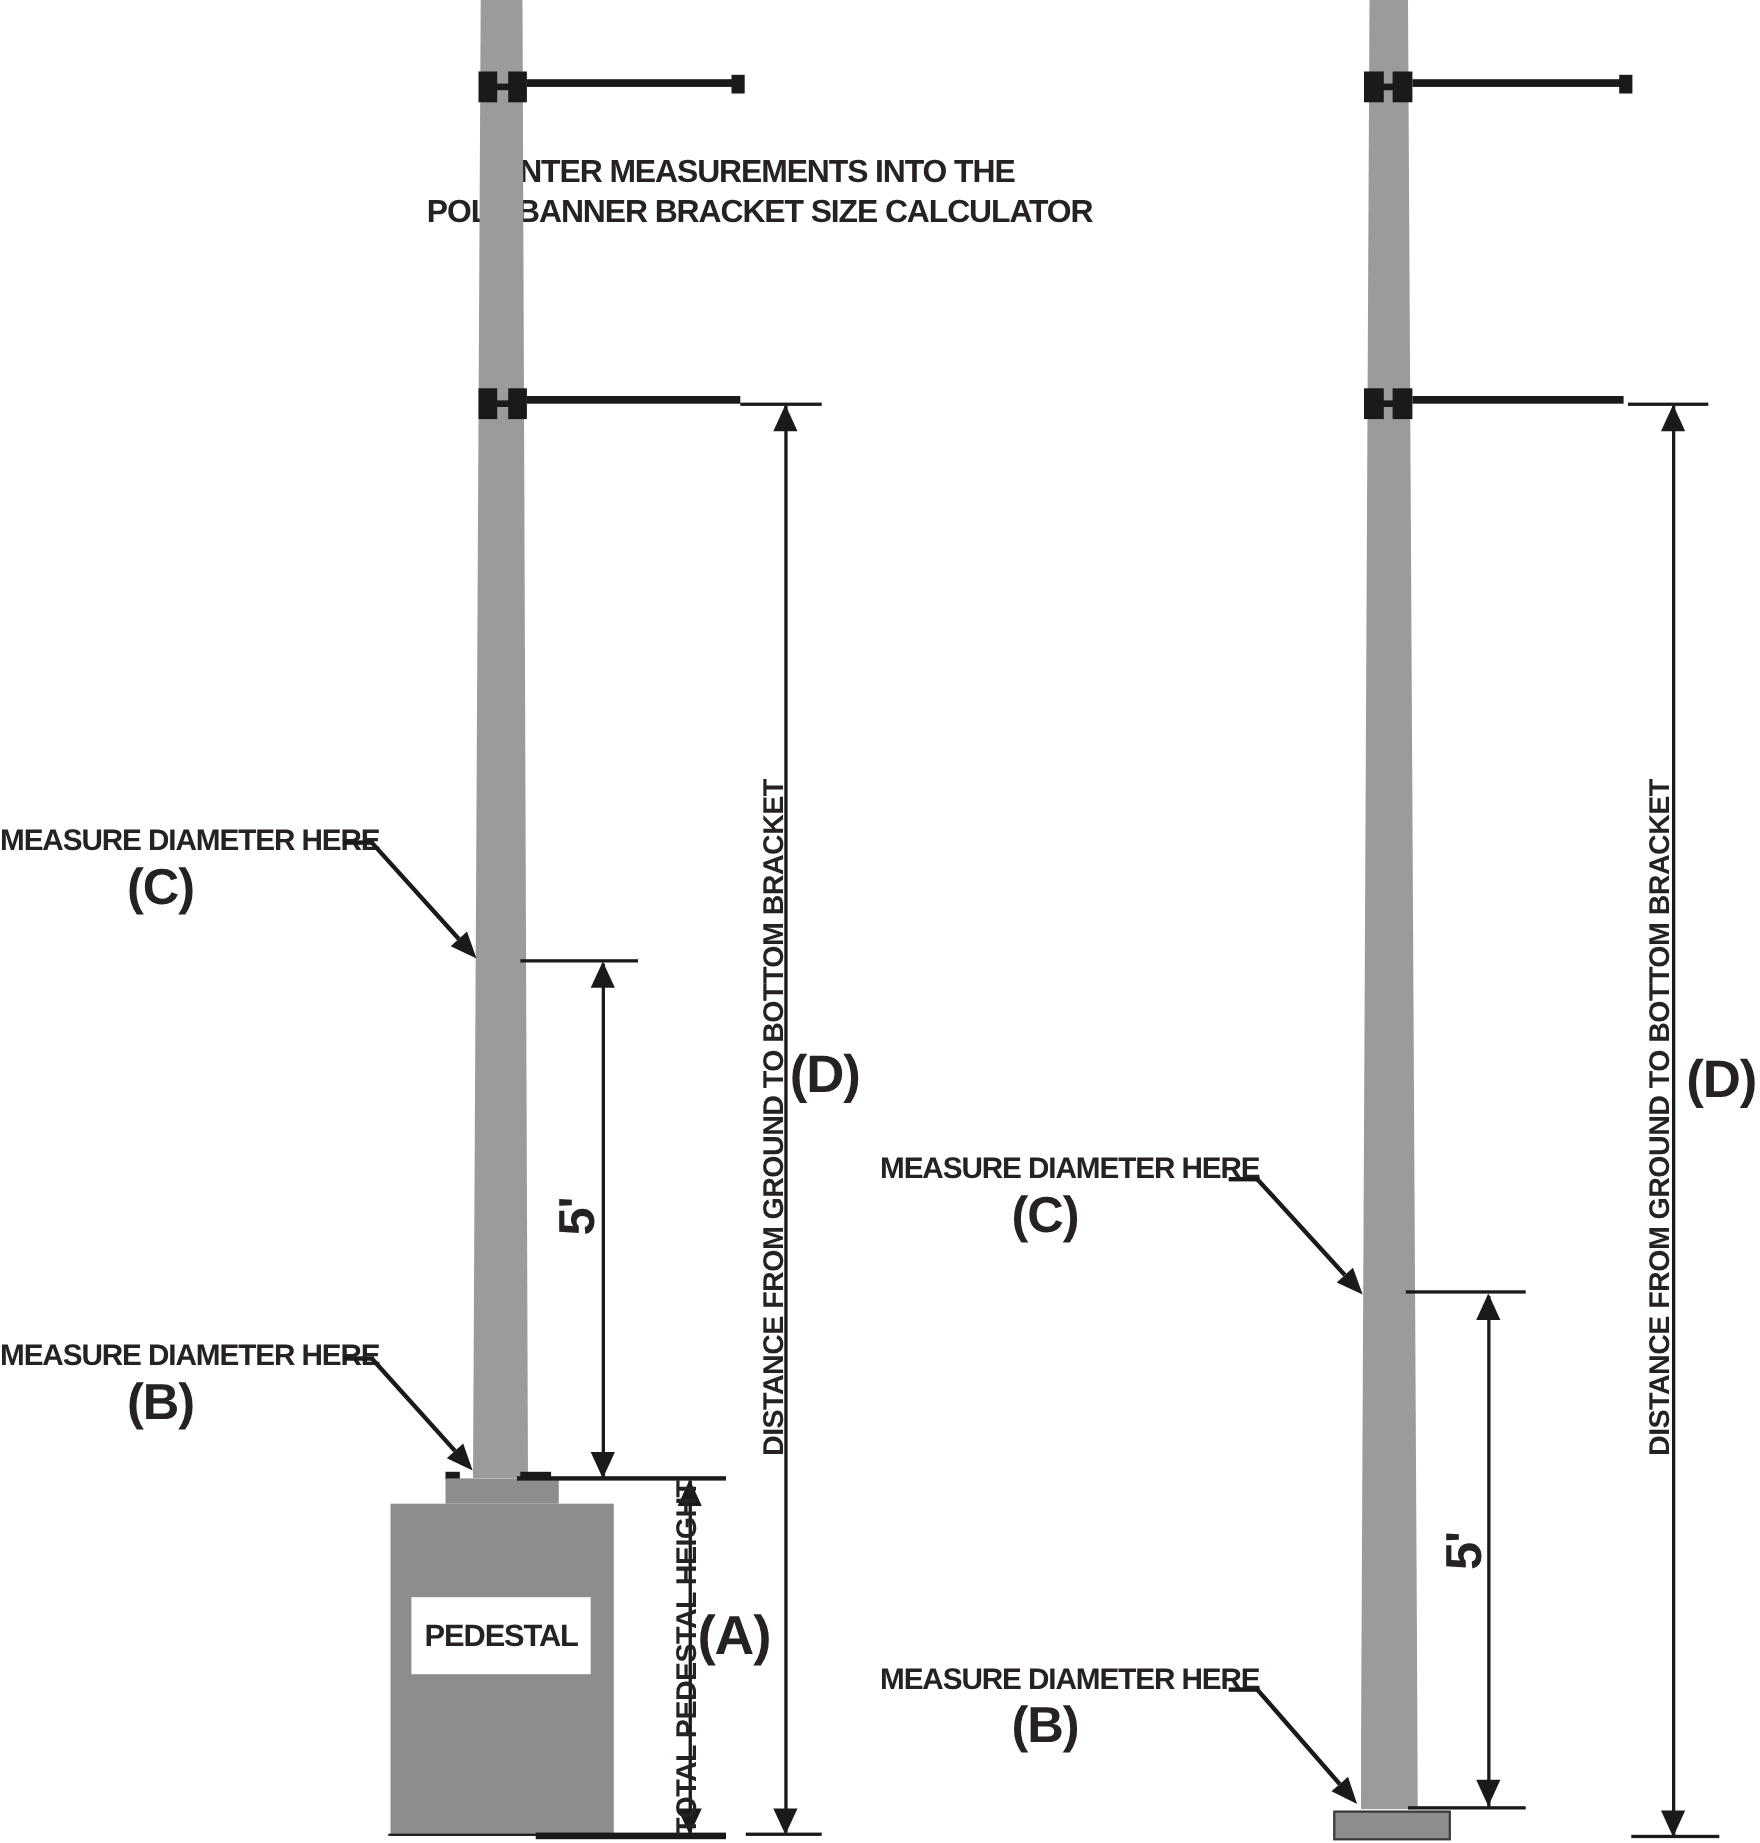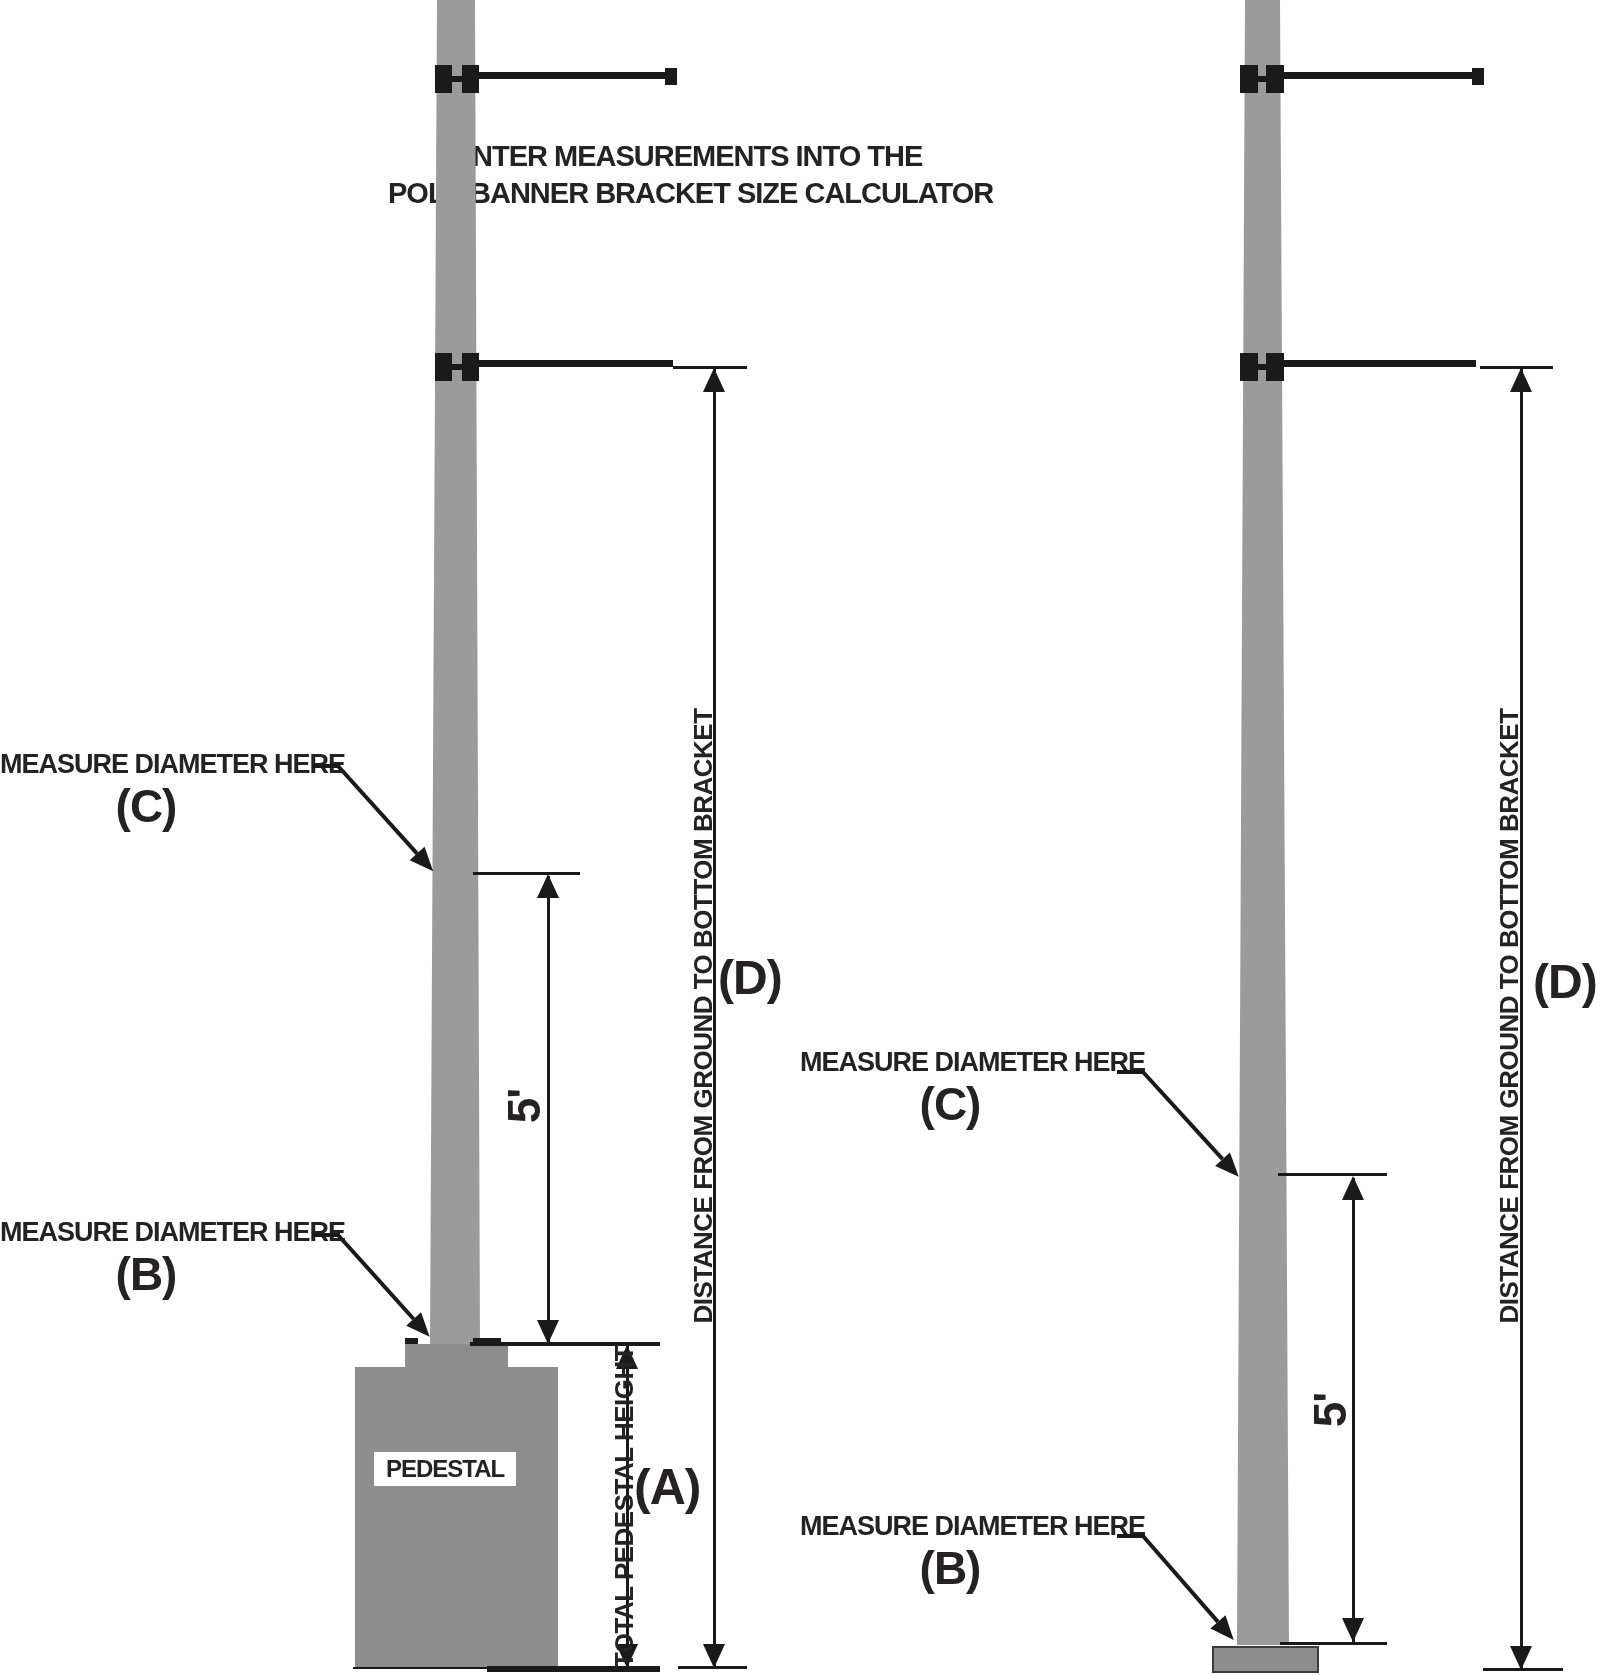"PEDESTAL" .pedestal-tag { font-size: 24px -> 28px; padding: 3px 12px -> 19px 12px }
